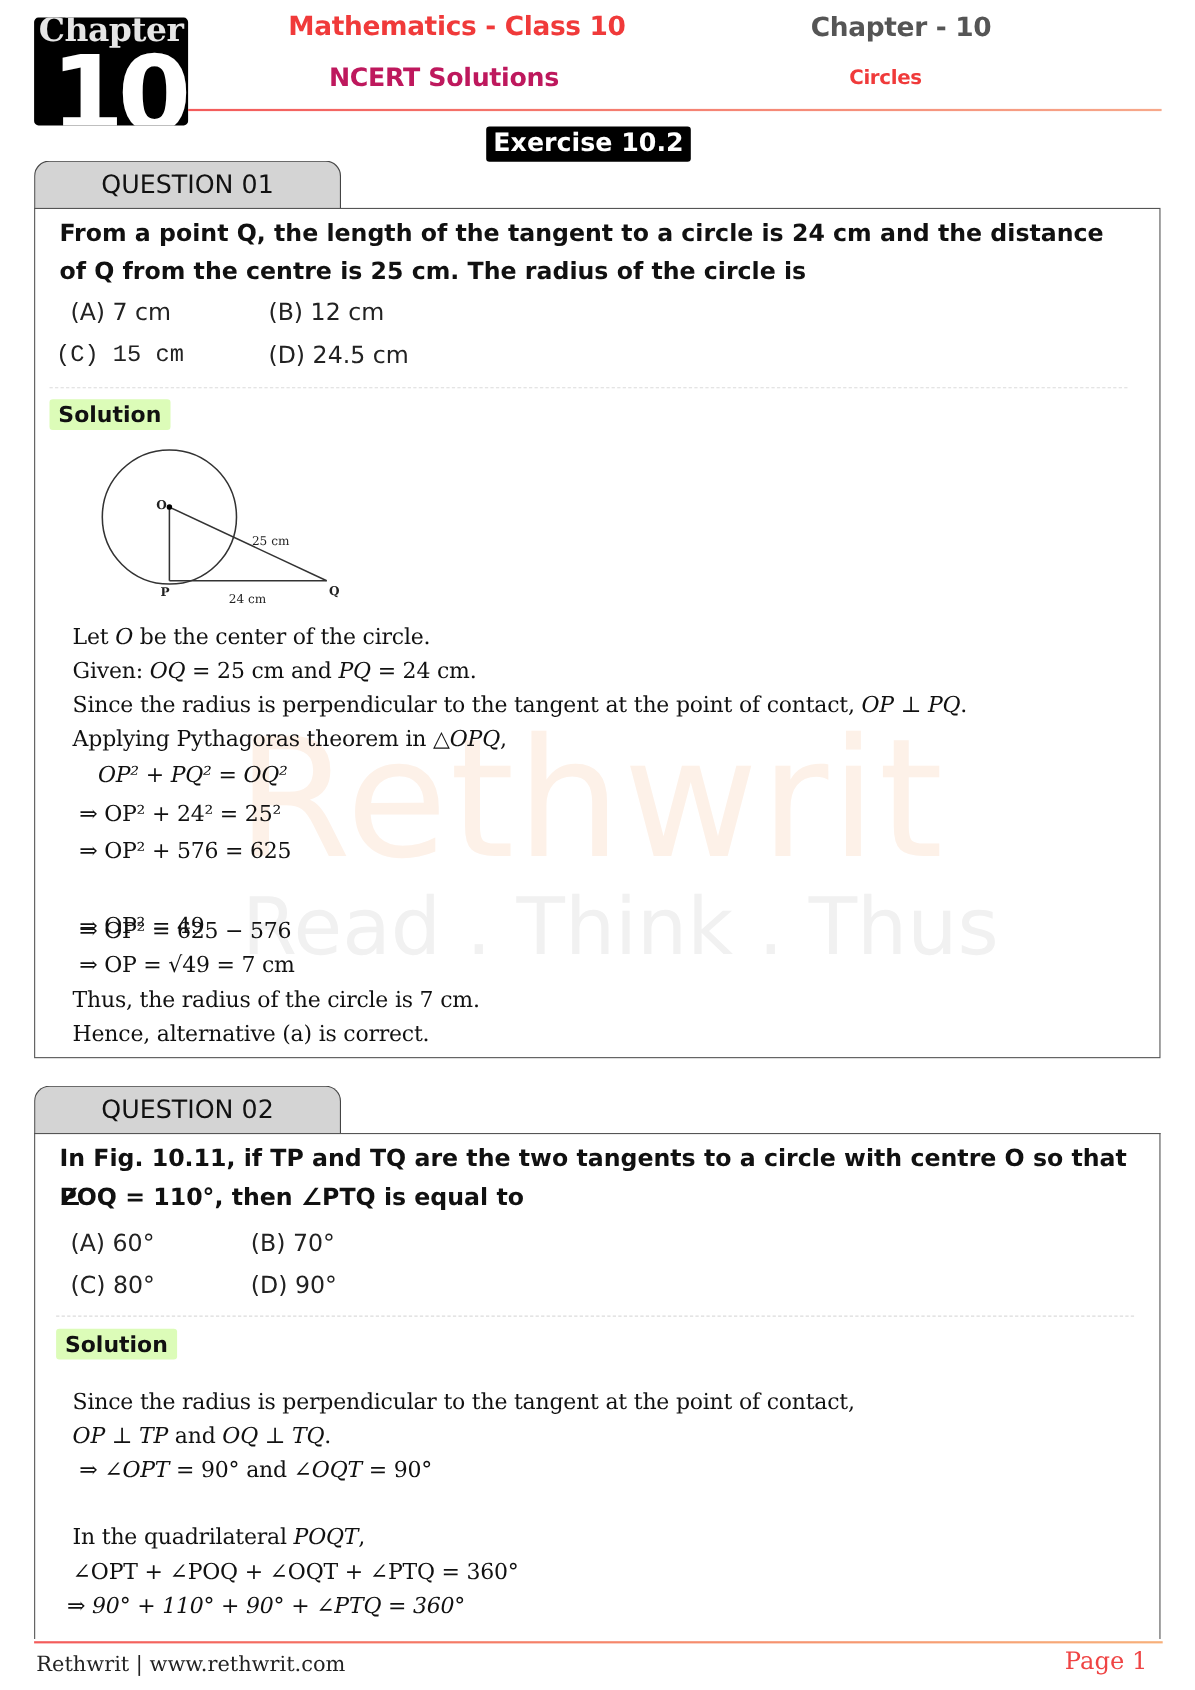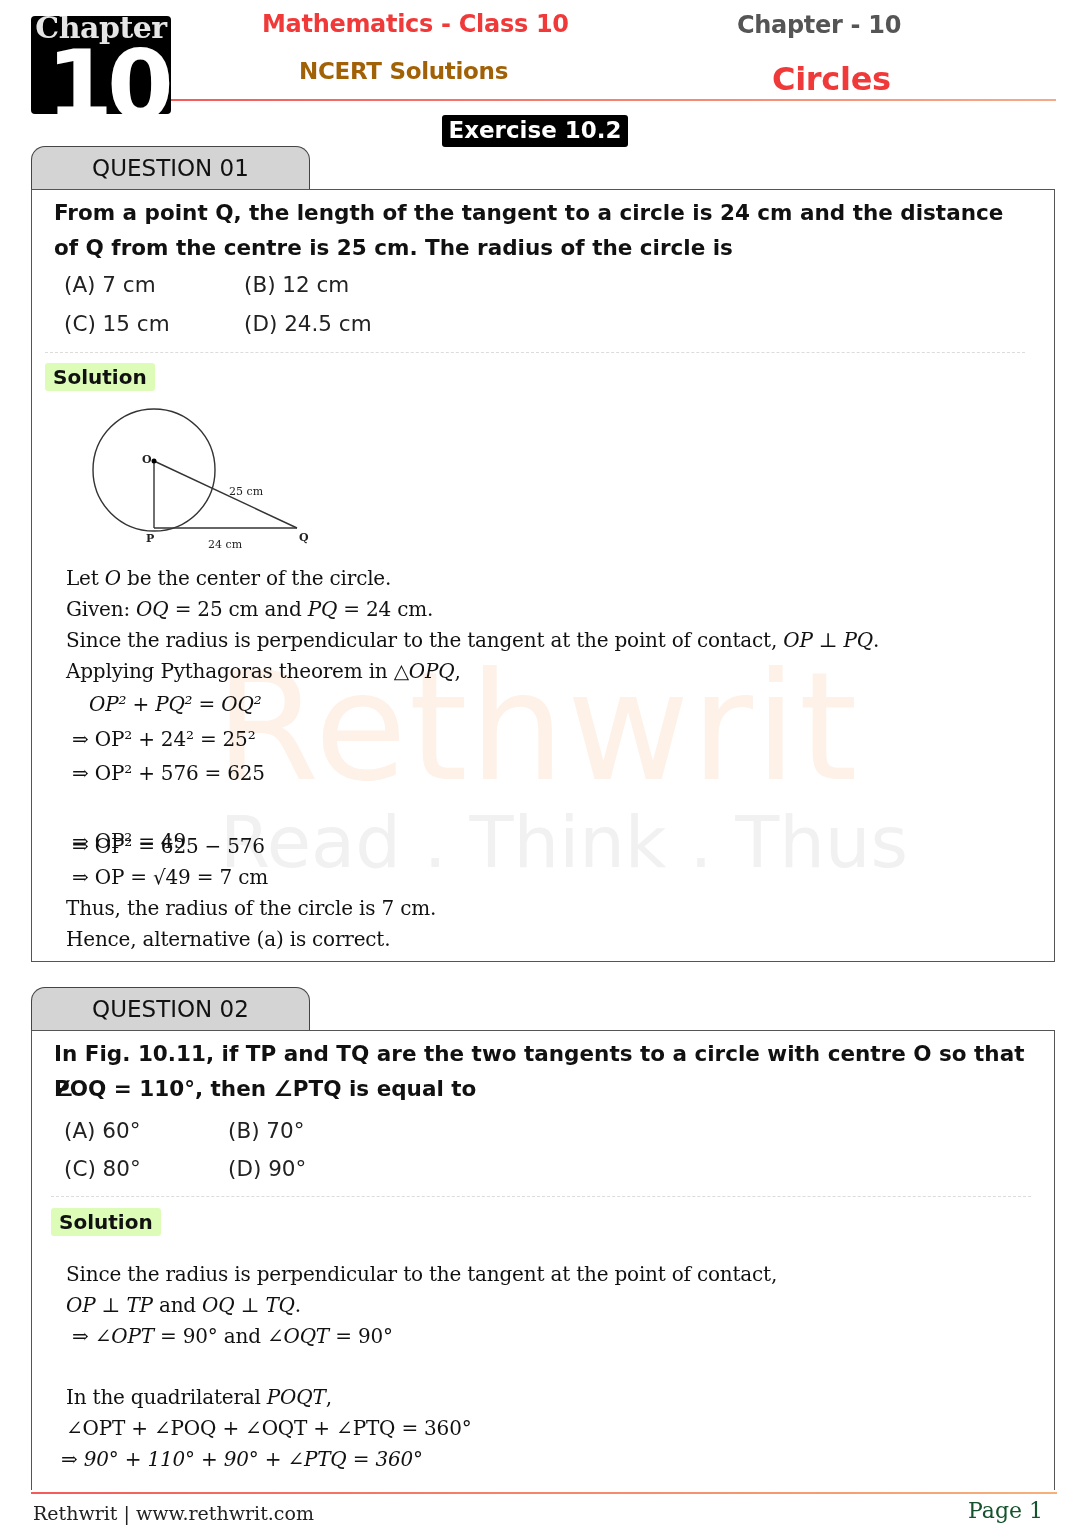"NCERT Solutions" .hdr-ncert { color: #a16207 -> #be185d }
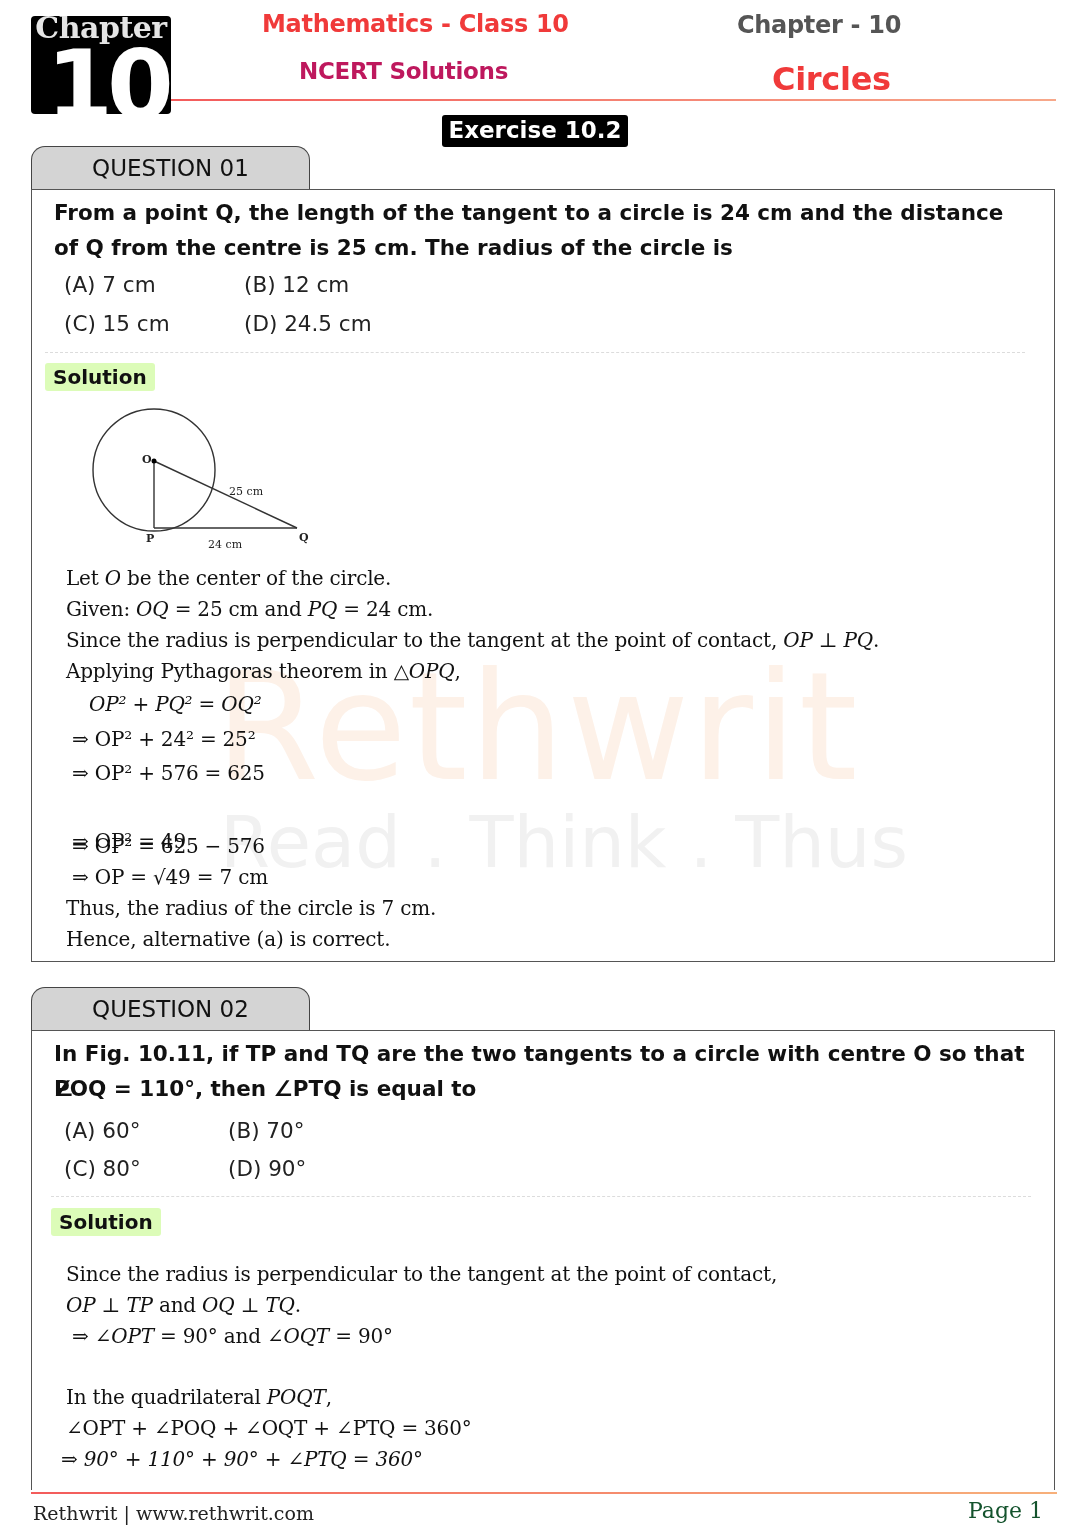"Circles" .hdr-topic { font-size: 32px -> 18px }
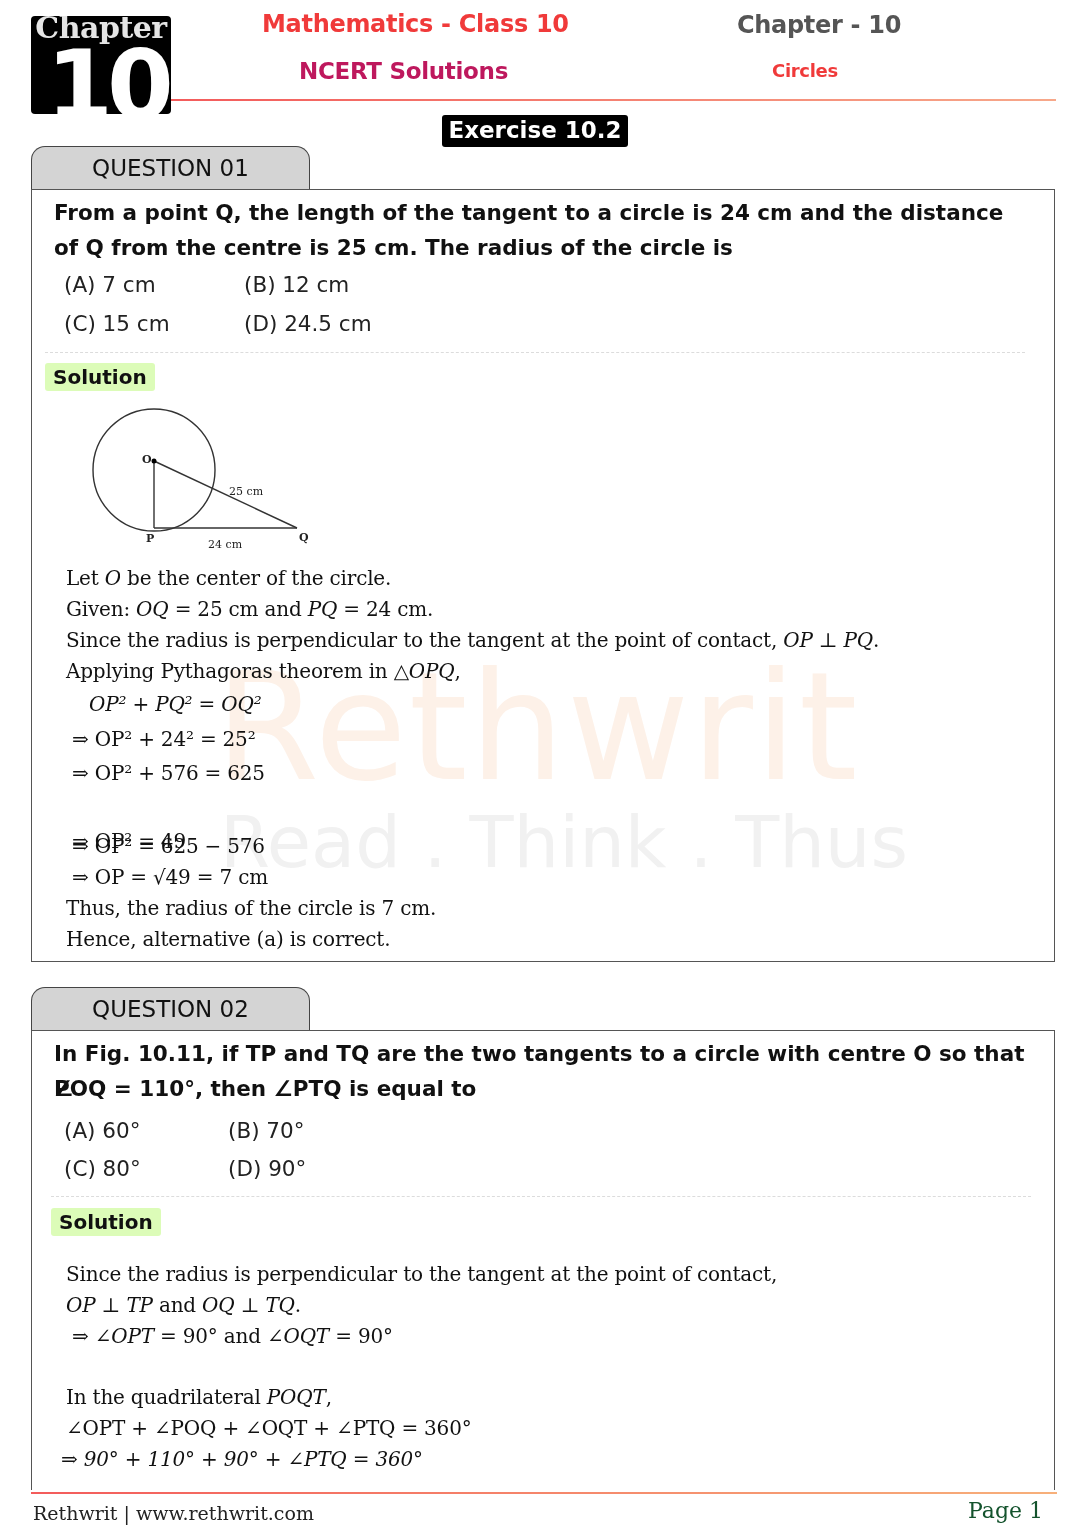"(C) 15 cm" div.opt { font-family: none -> Liberation Mono, monospace; left: 64px -> 51px }
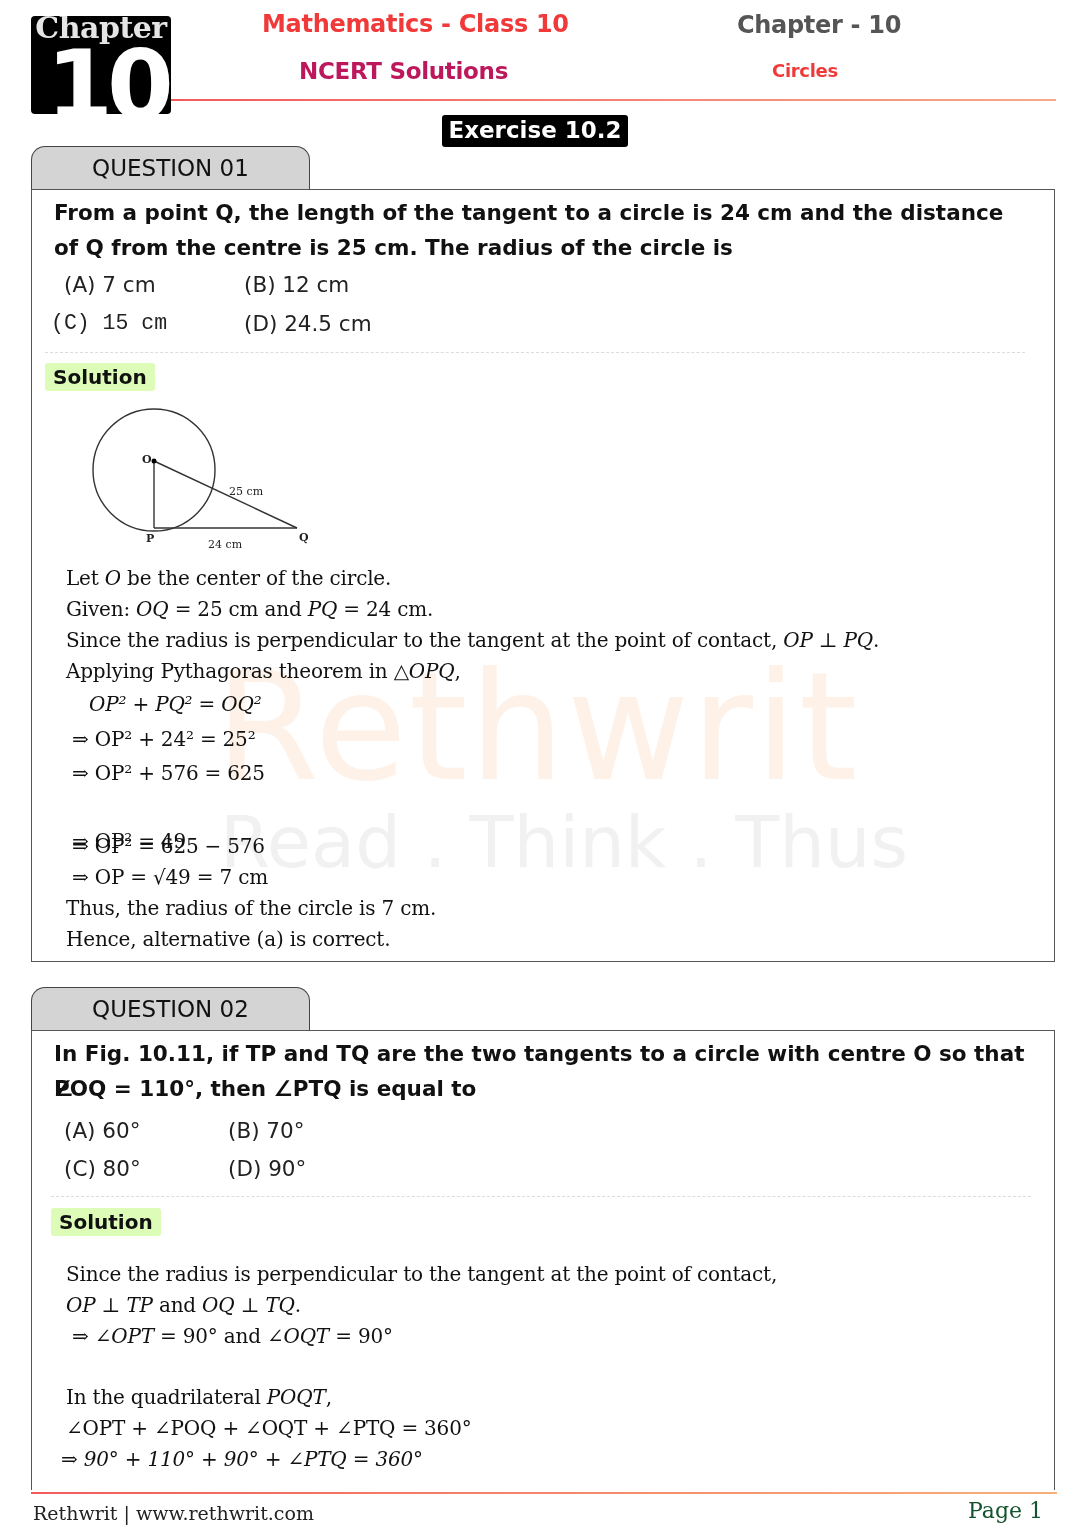"Page 1" .footer-right { color: #14532d -> #ef4444 }
